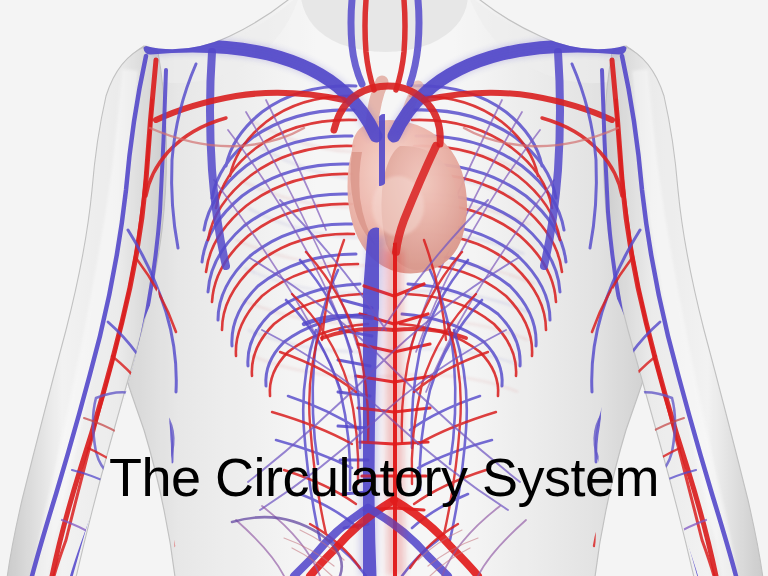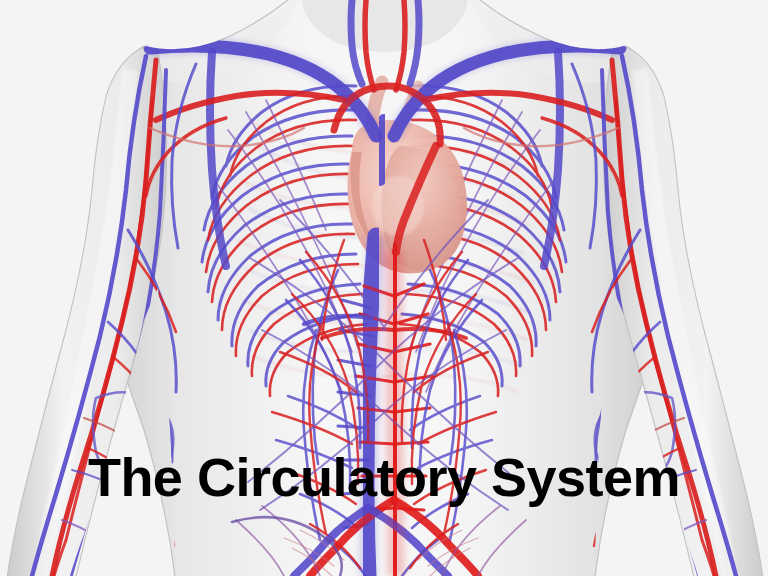"The Circulatory System" #slide-title { font-weight: bold -> normal }
